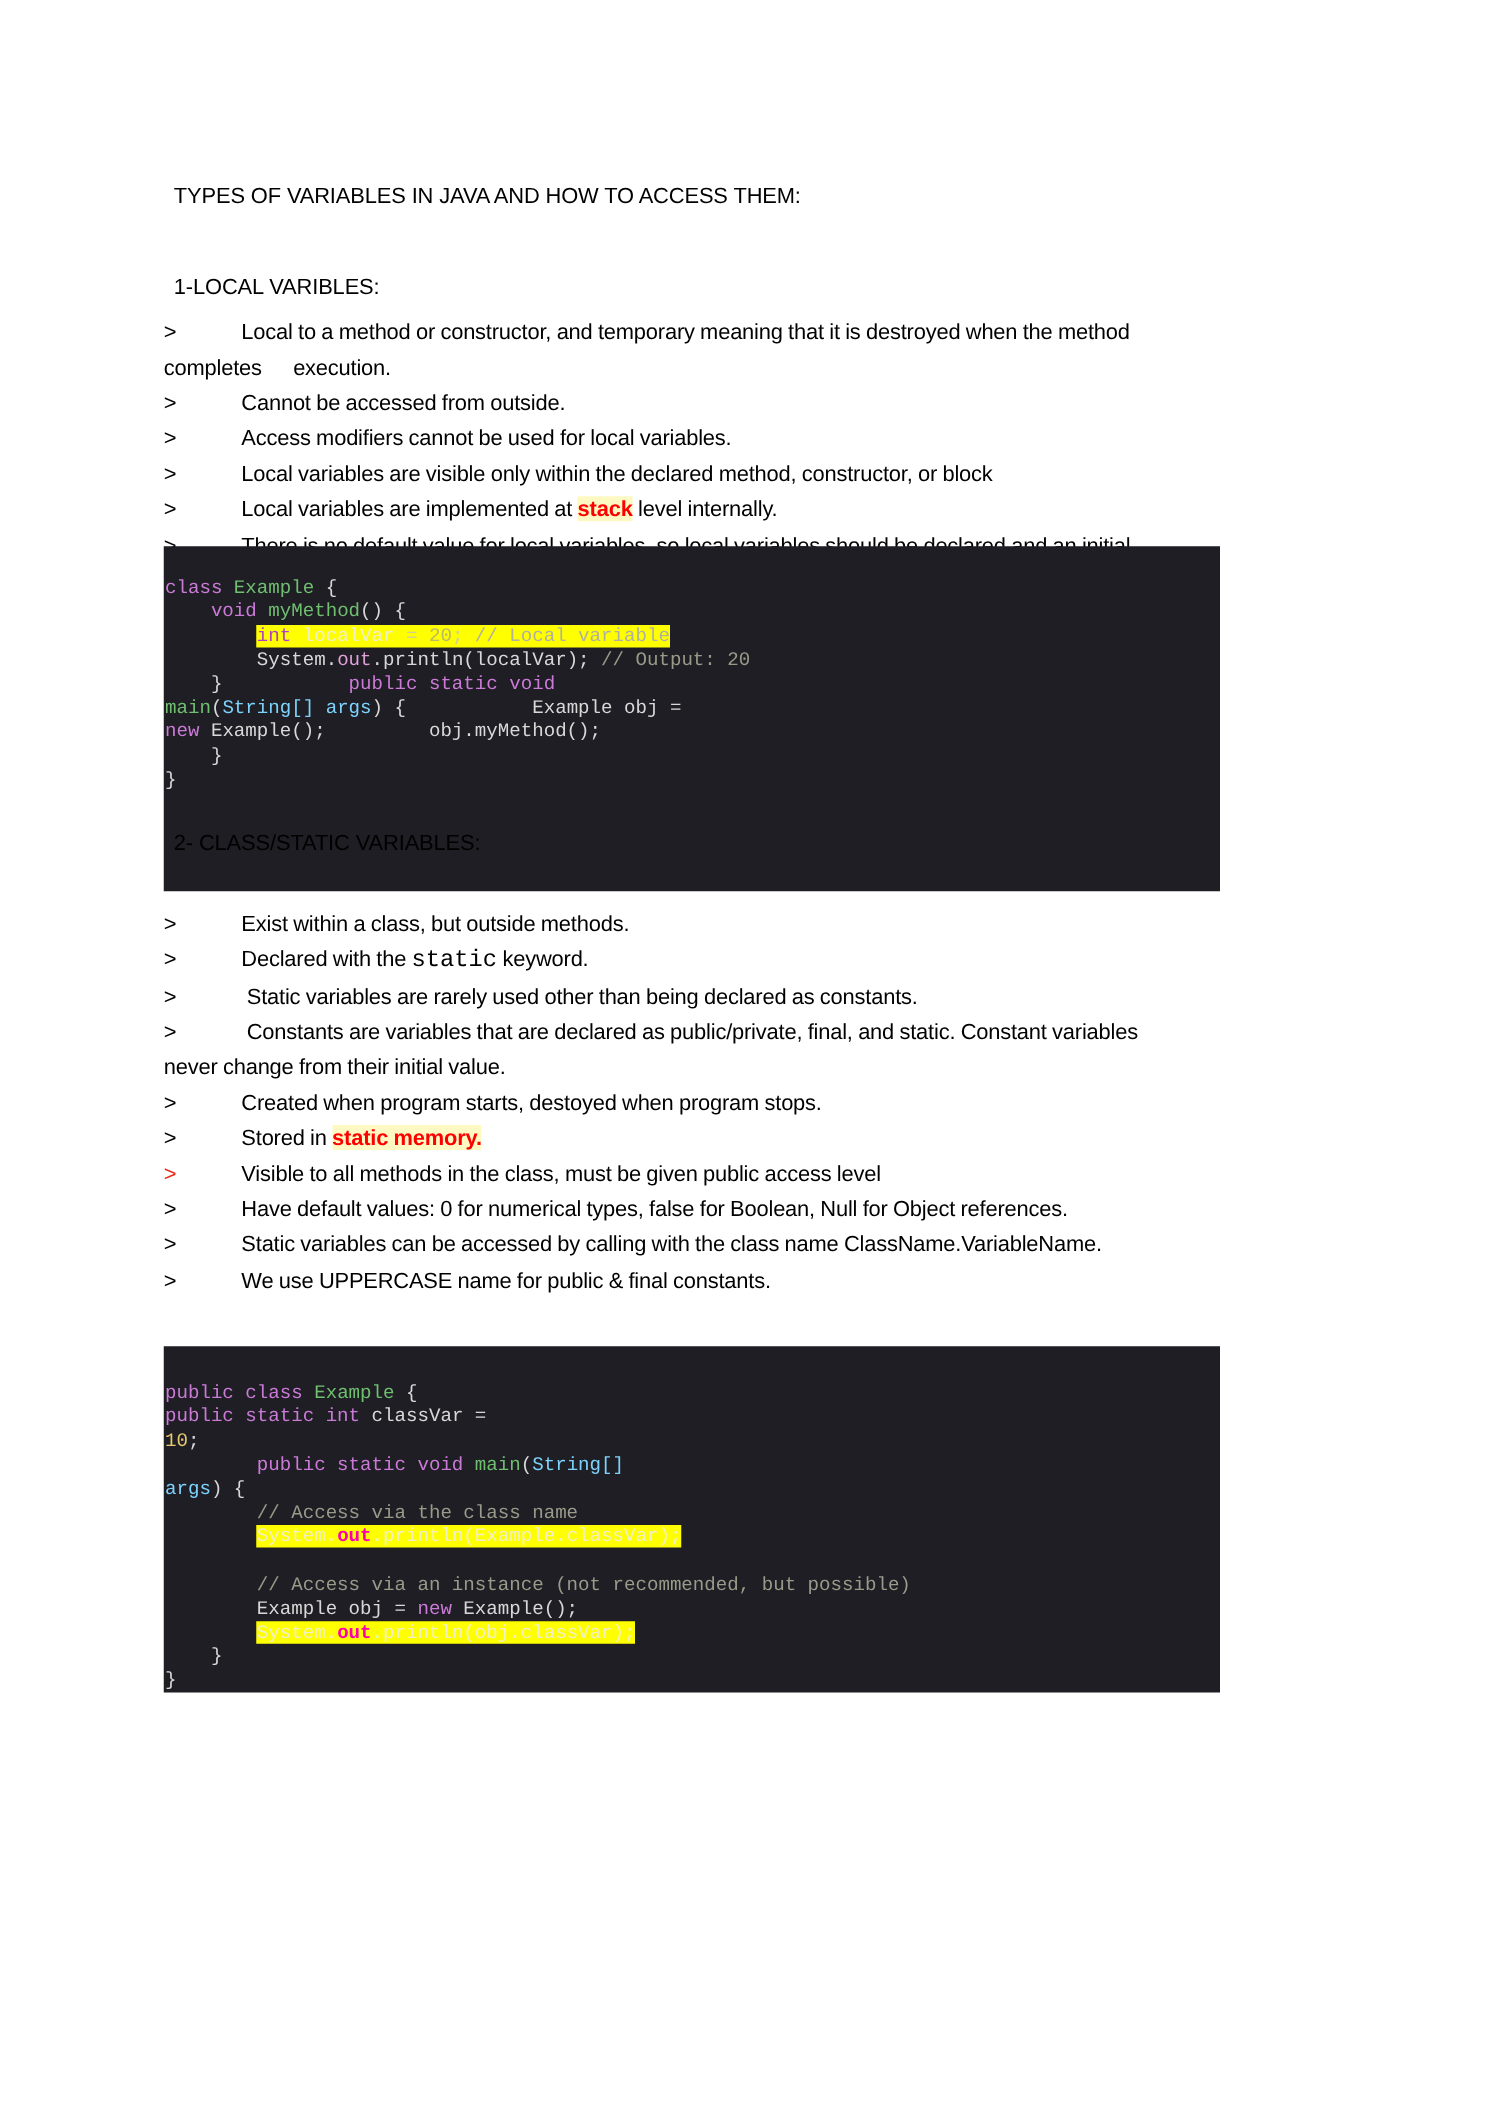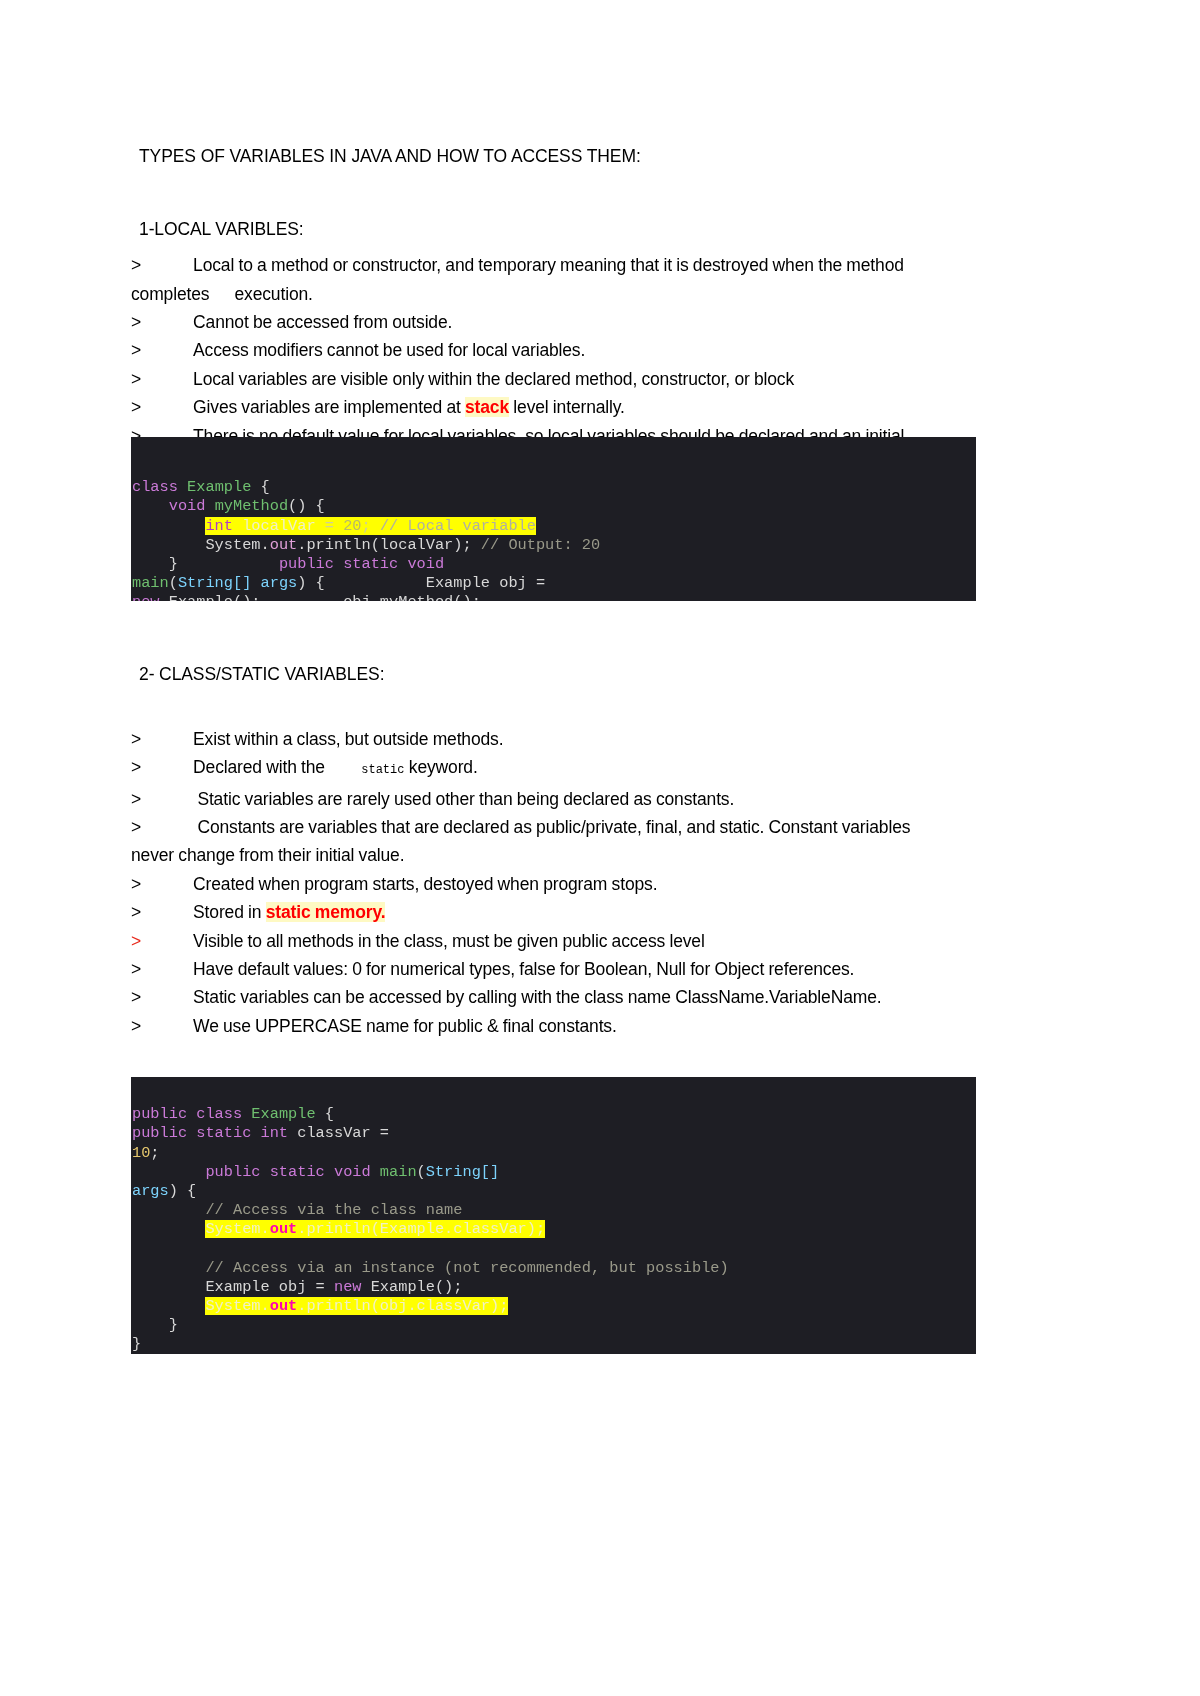"Gives variables are implemented at" span { text: Gives -> Local }
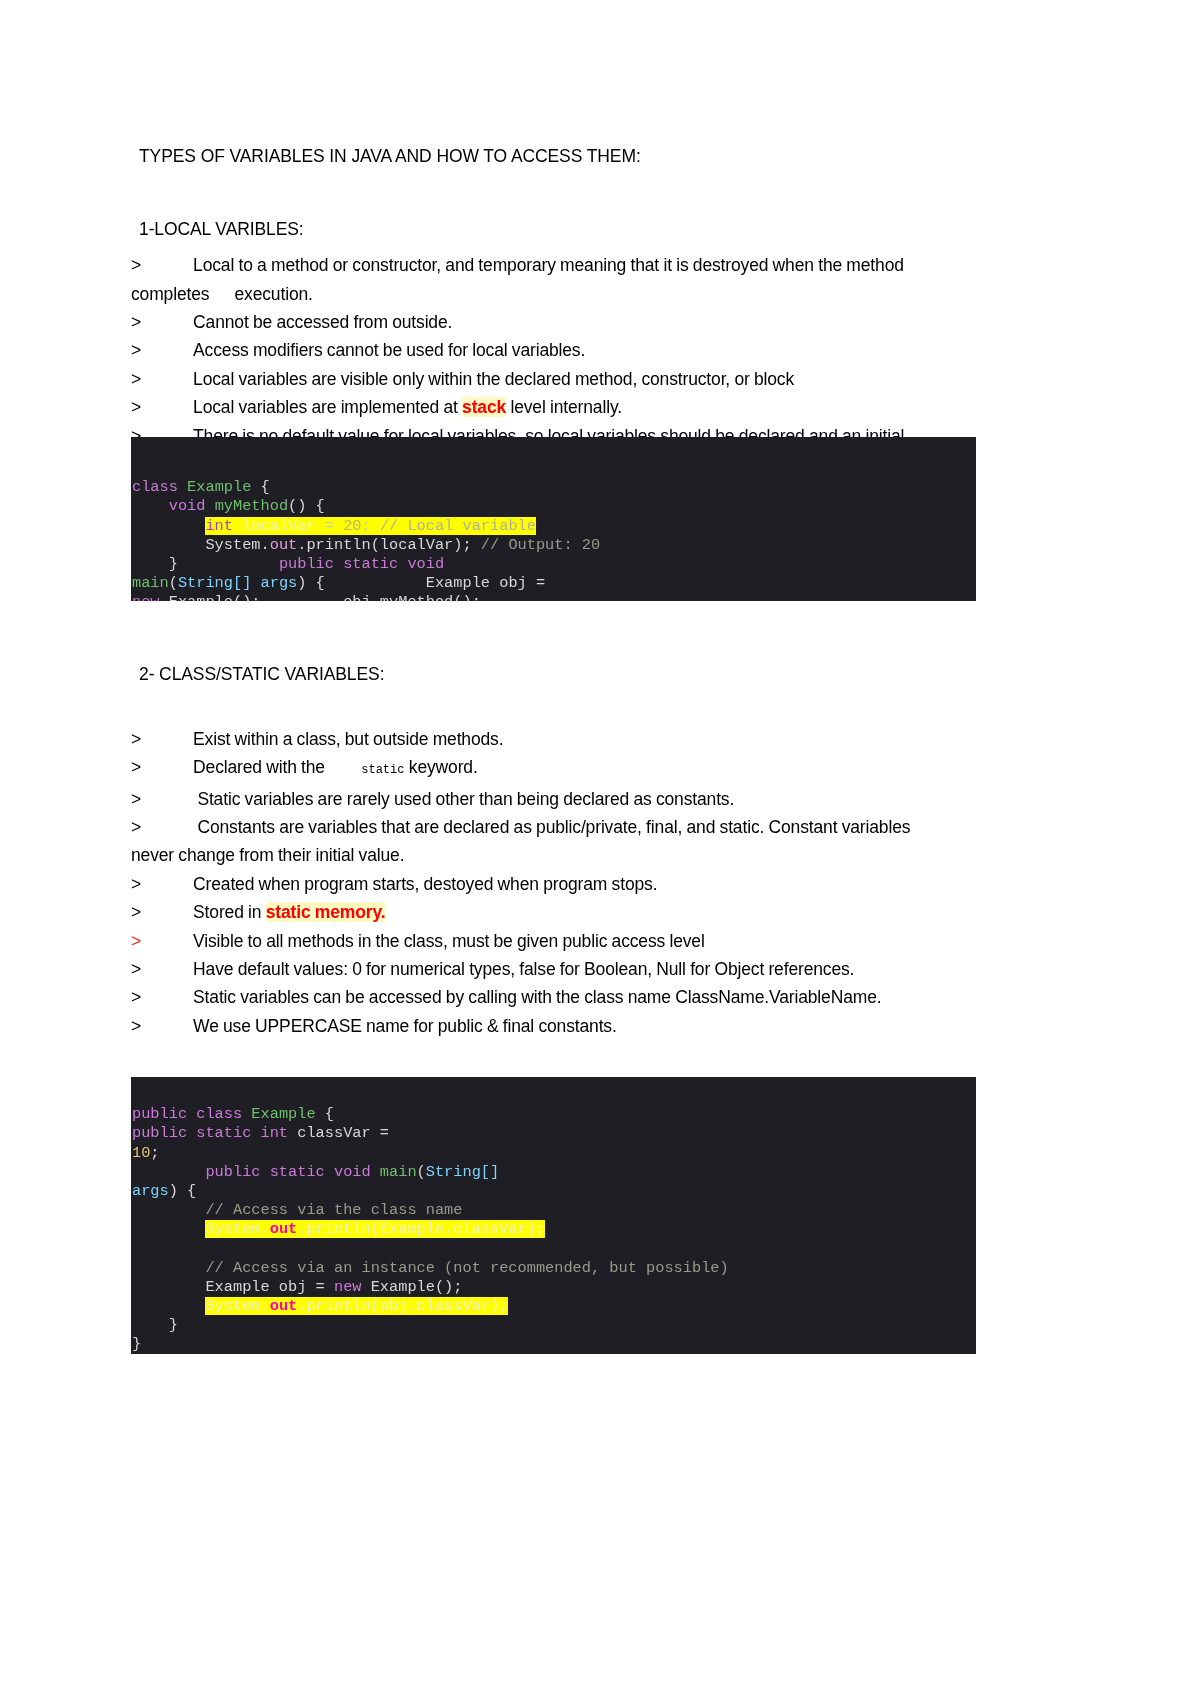"class Example {" #code-block-1 { height: 164px -> 276px; padding: 22px 0 0 1px -> 5px 0 0 1px }
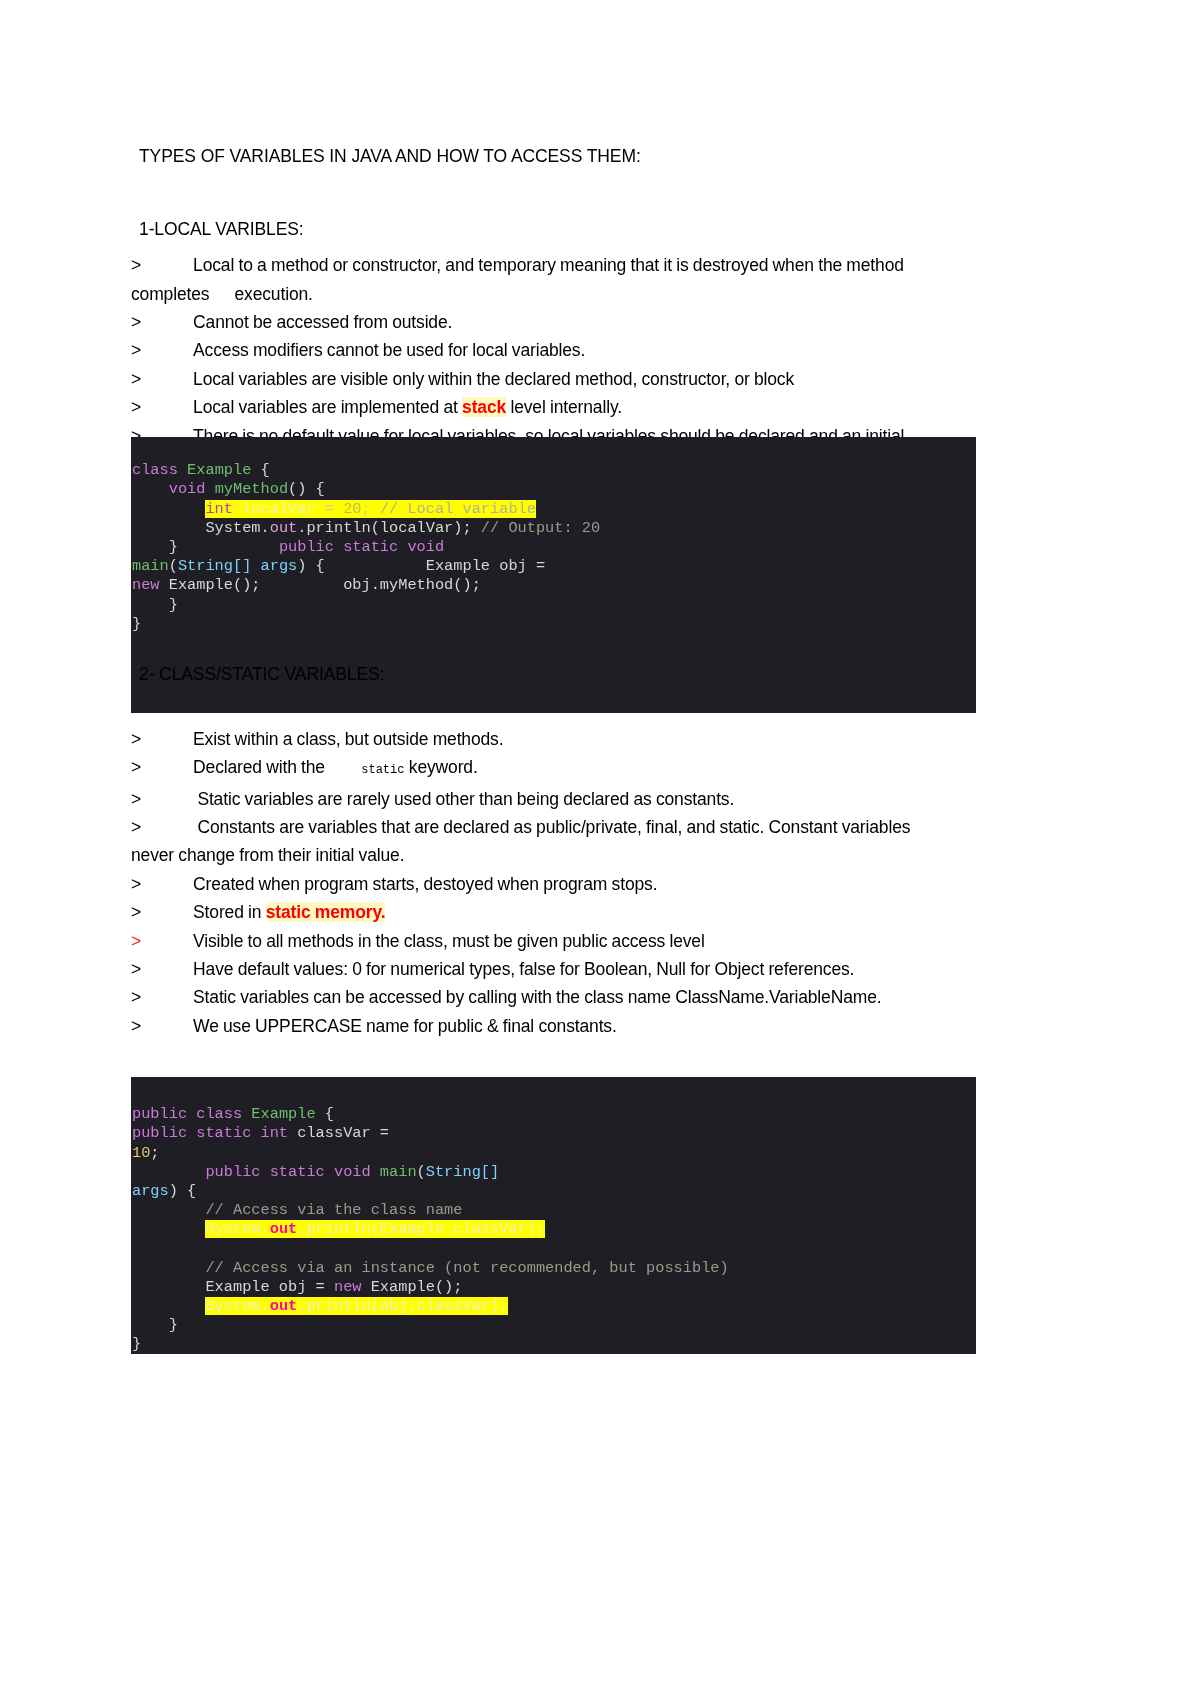"static" .mono-inline { font-size: 12px -> 19px; margin-left: 32px -> none }
